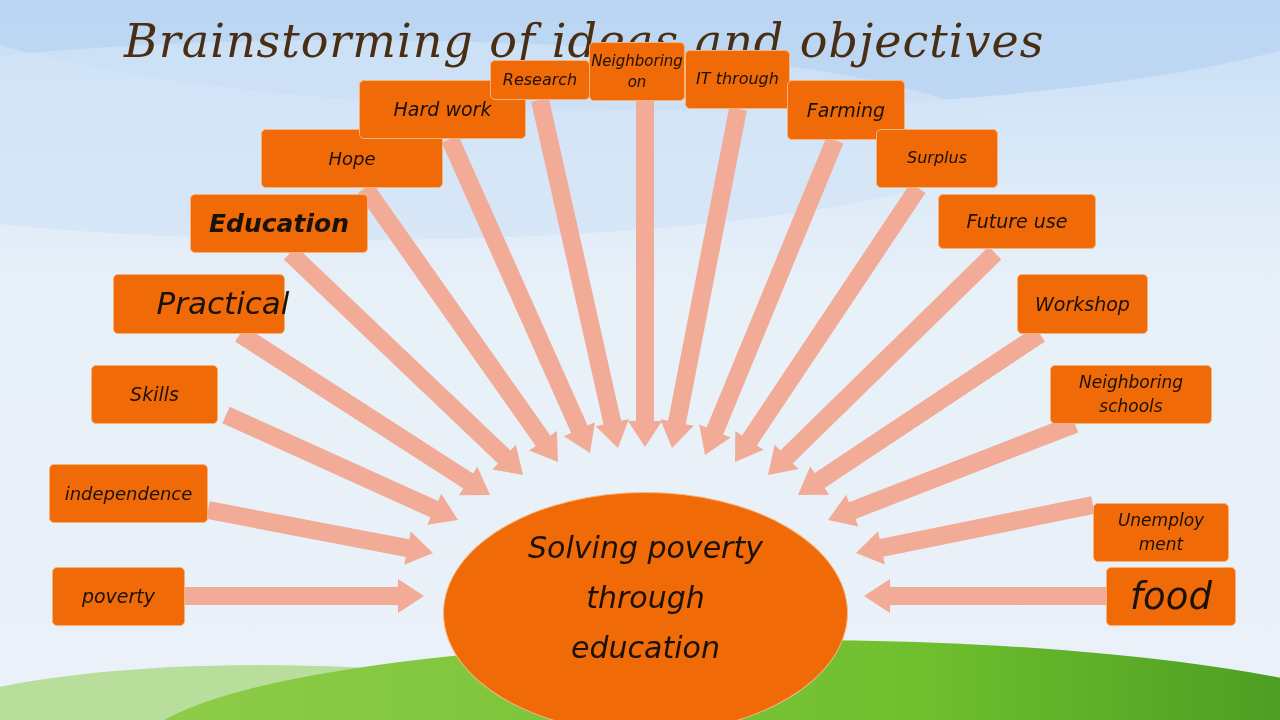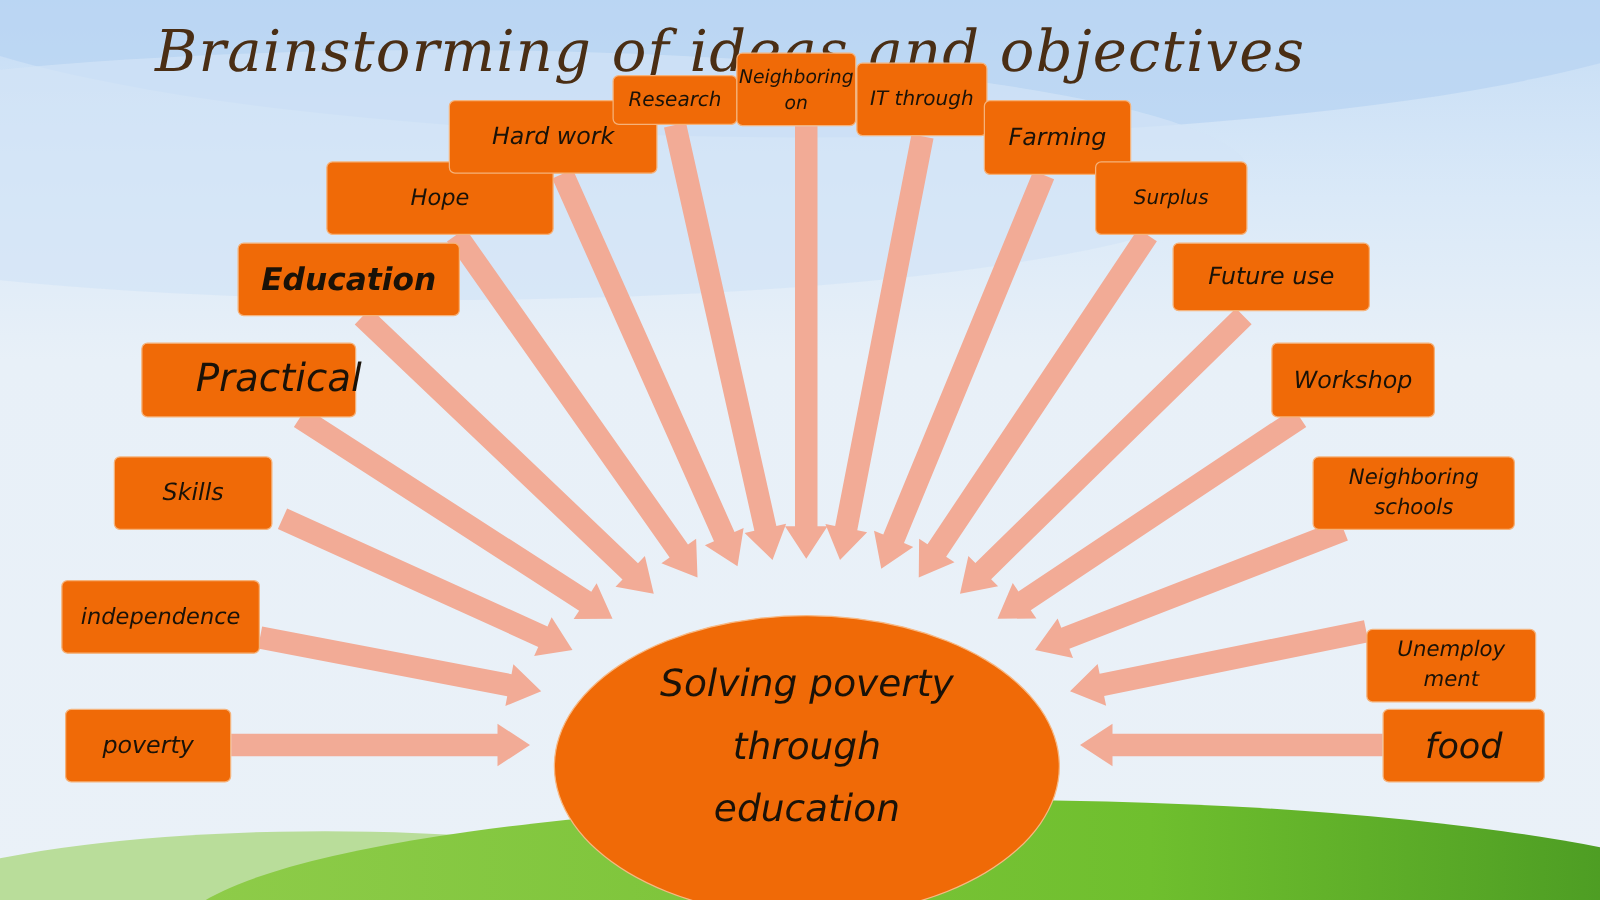"food" div.box { font-size: 28px -> 37px }
